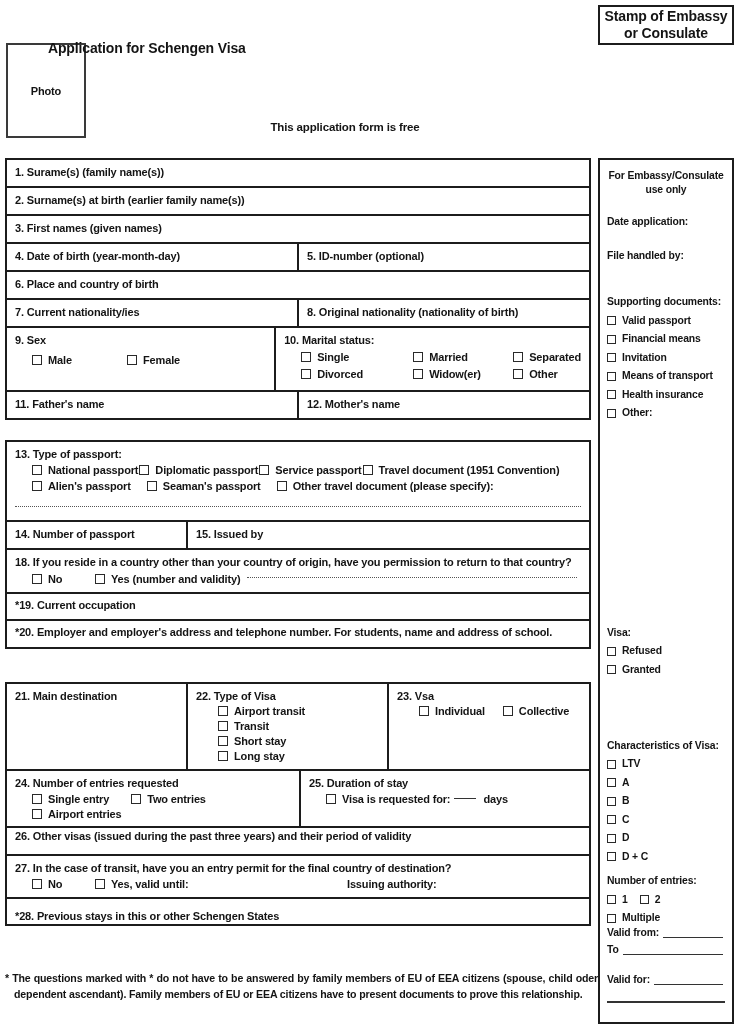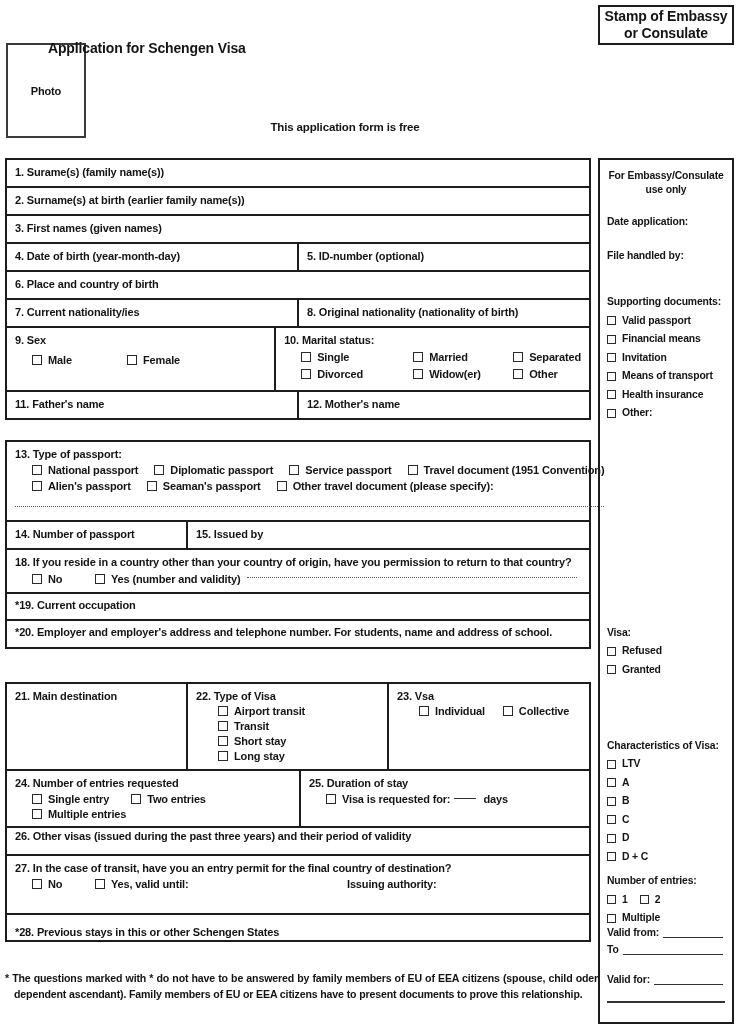"National passport" div.optline { gap: 16px -> 1px }
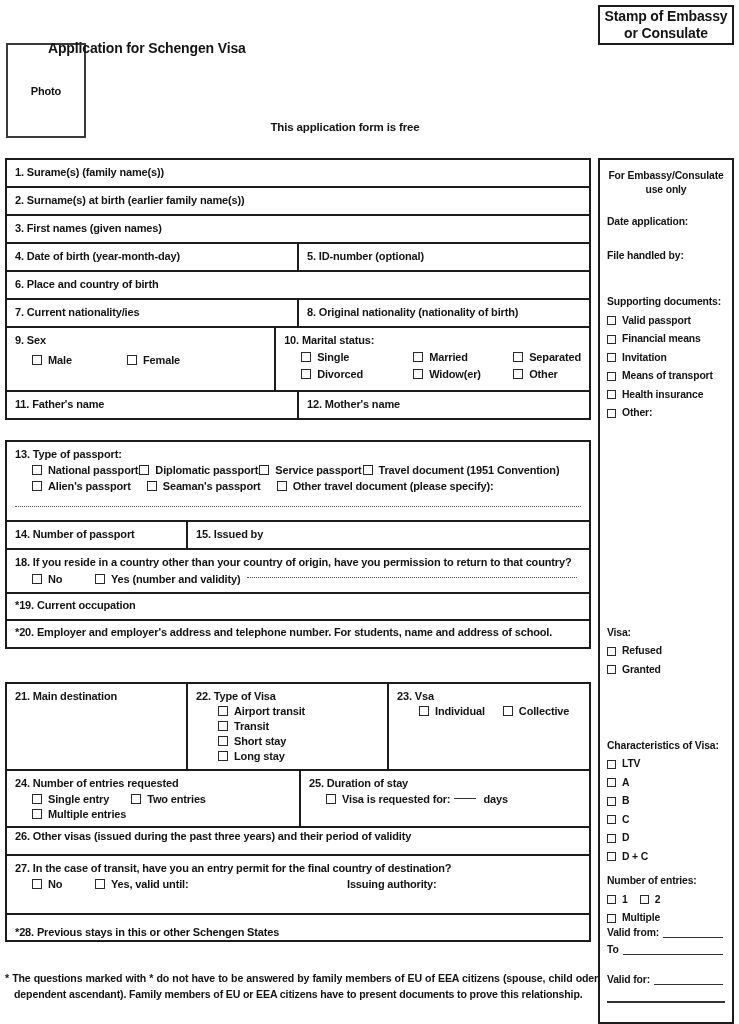"Multiple entries" span { text: Multiple -> Airport }
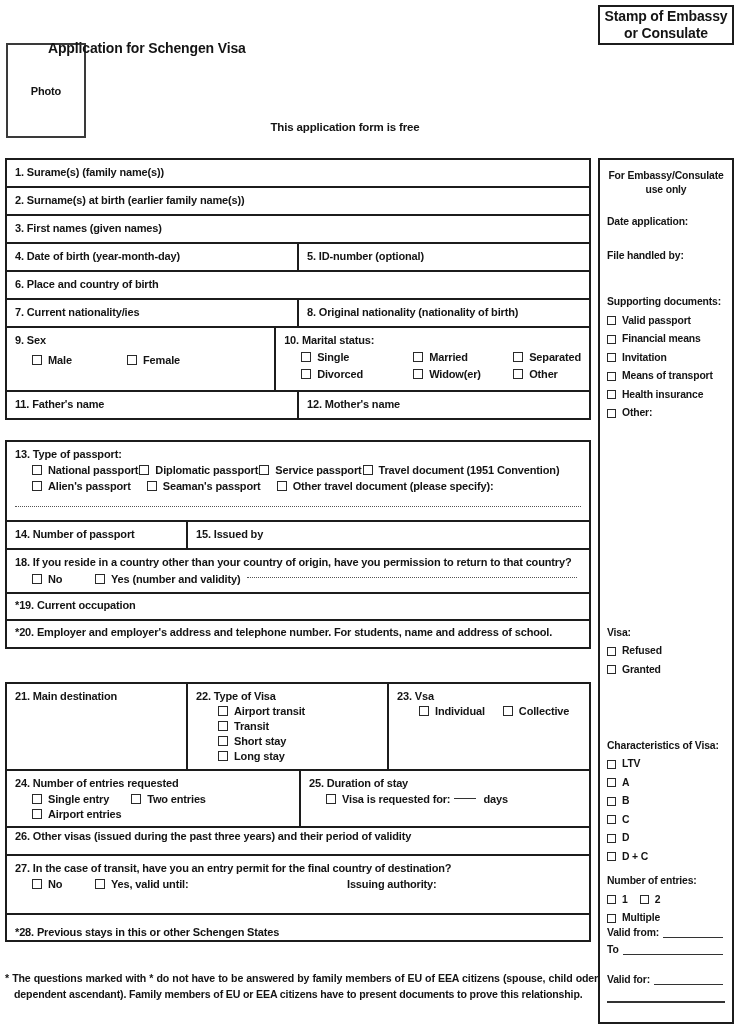"27. In the case of" div.row { height: 61px -> 45px }
